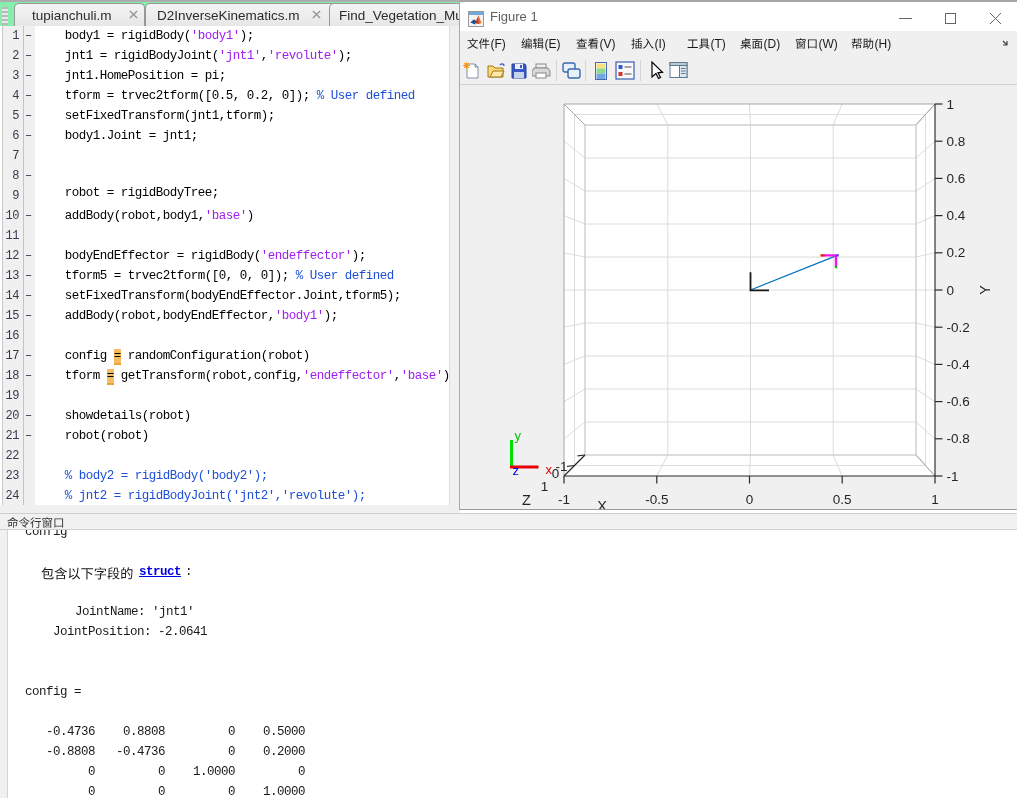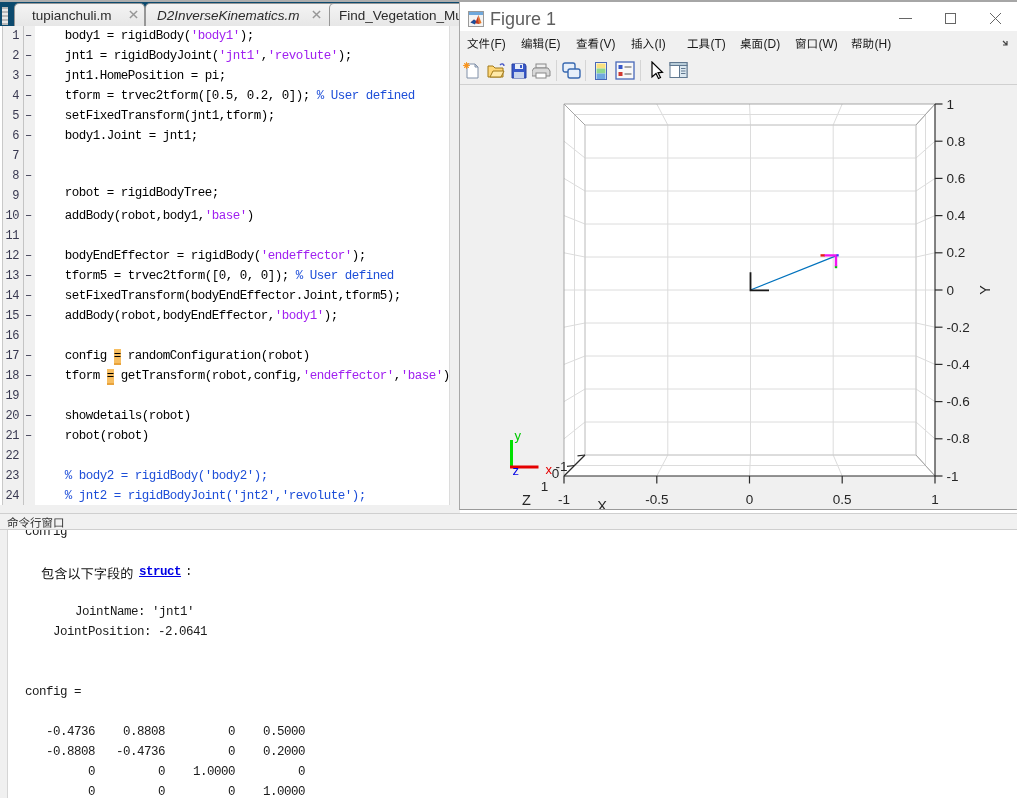"tupianchuli.m" #tabbar { background: #0c4a6e -> #86efac }
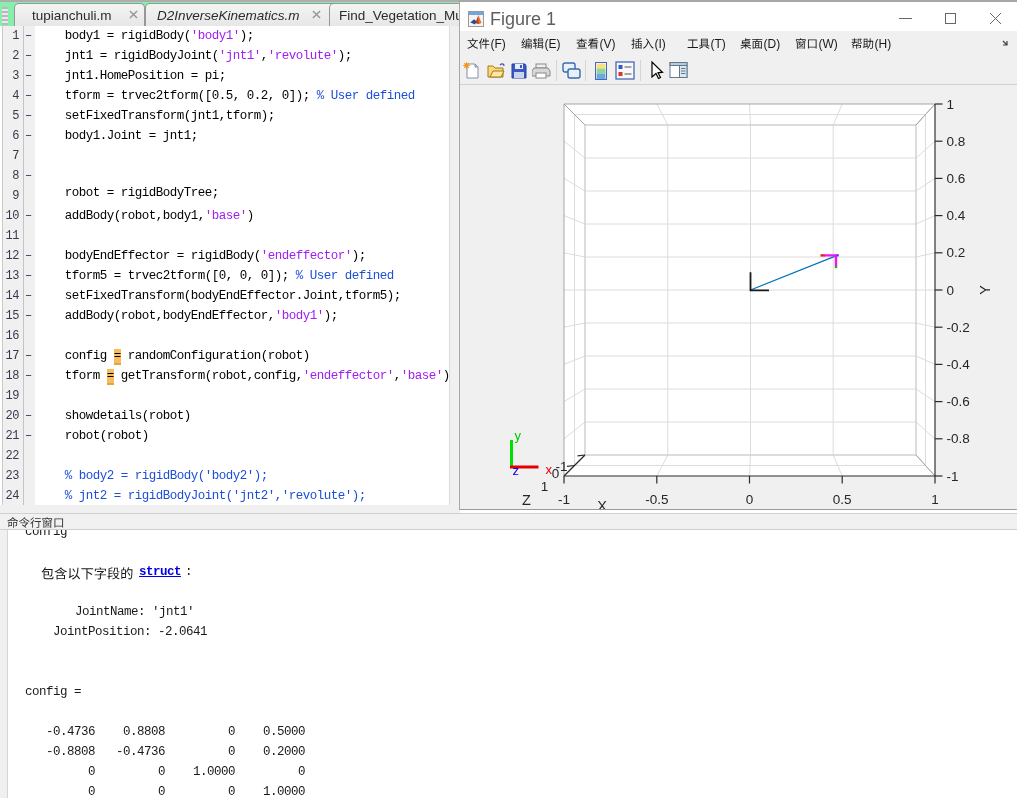"D2InverseKinematics.m" div.tab { font-style: italic -> none }
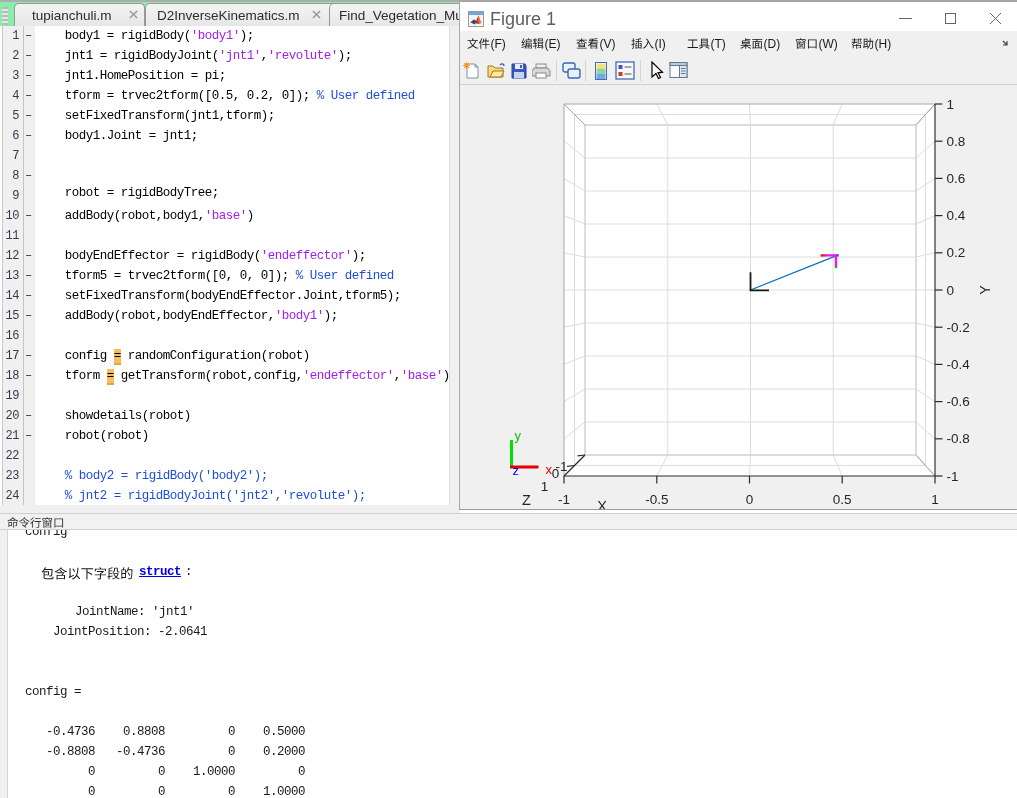"Figure 1" #title .t { font-size: 18px -> 13px }
